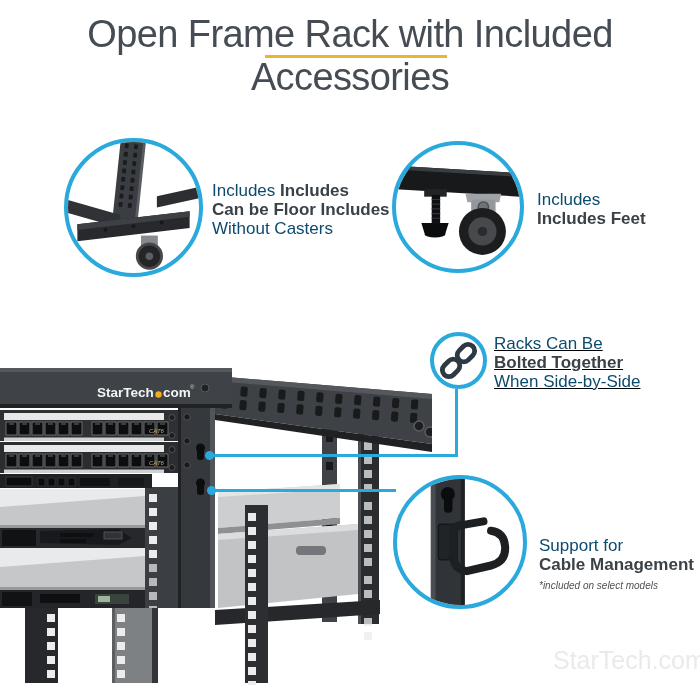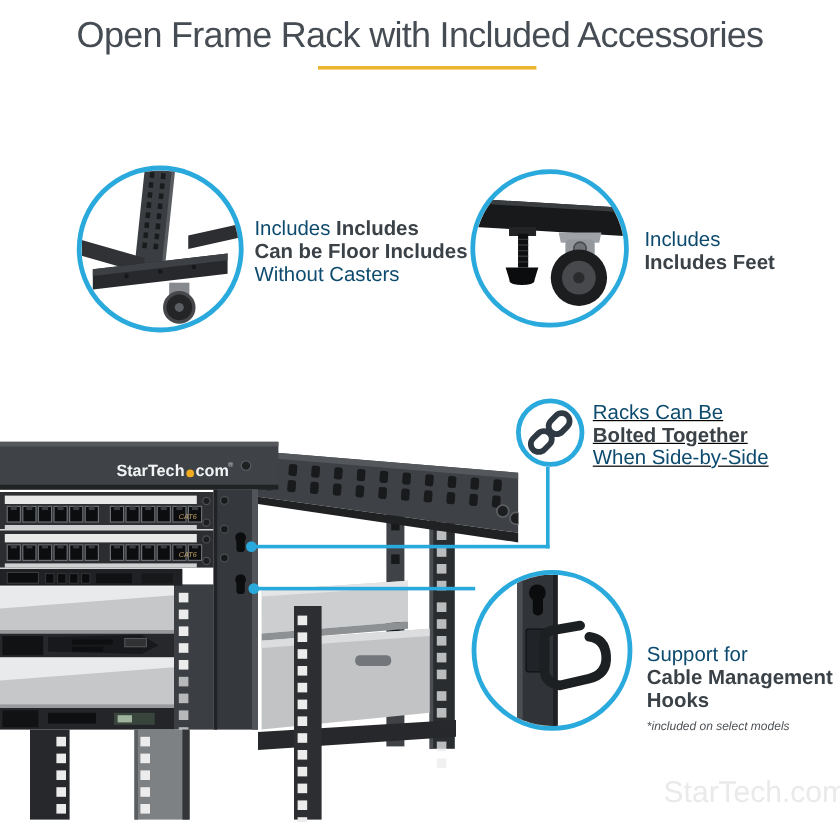"Open Frame Rack with Included" .title { font-size: 30px -> 38px }
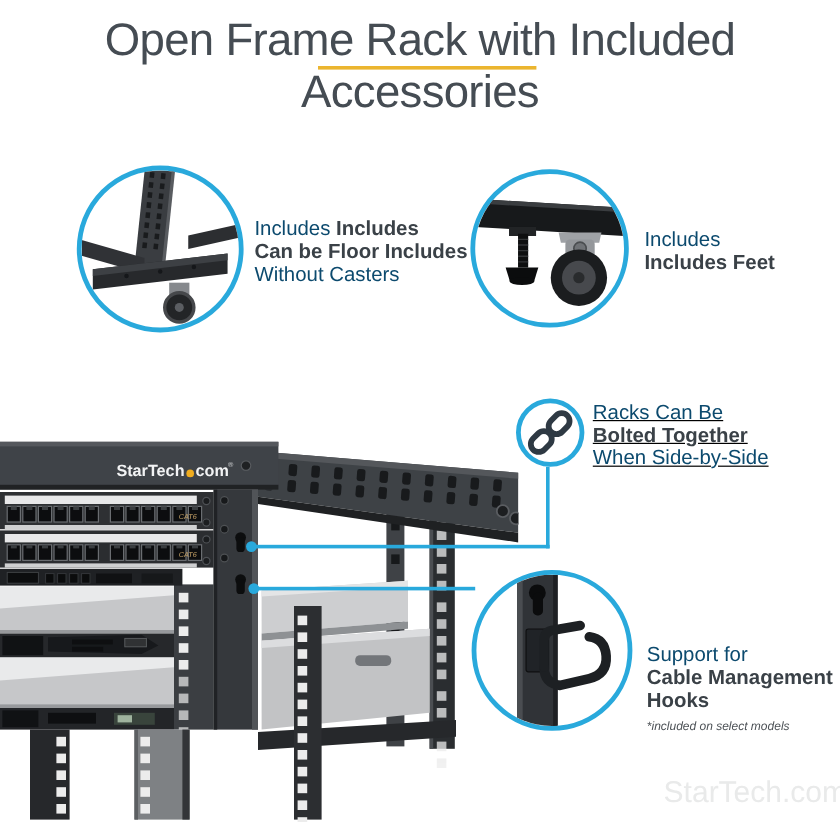"Hooks" div.callout-line { html: <div><span>Hooks</span></div> -> none }
